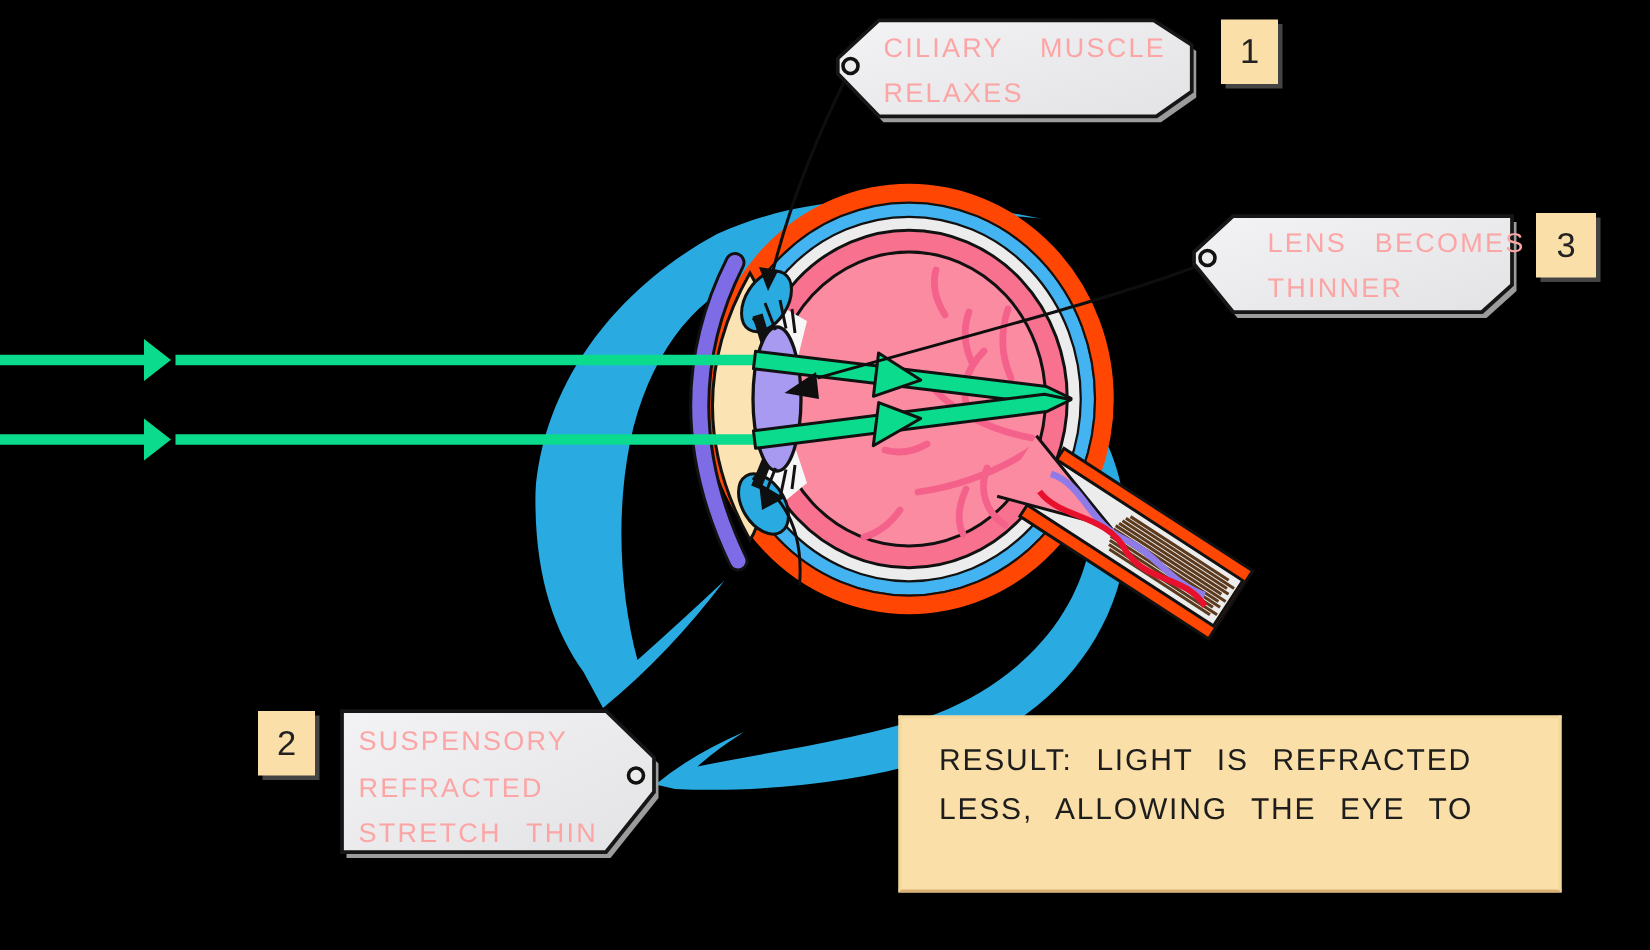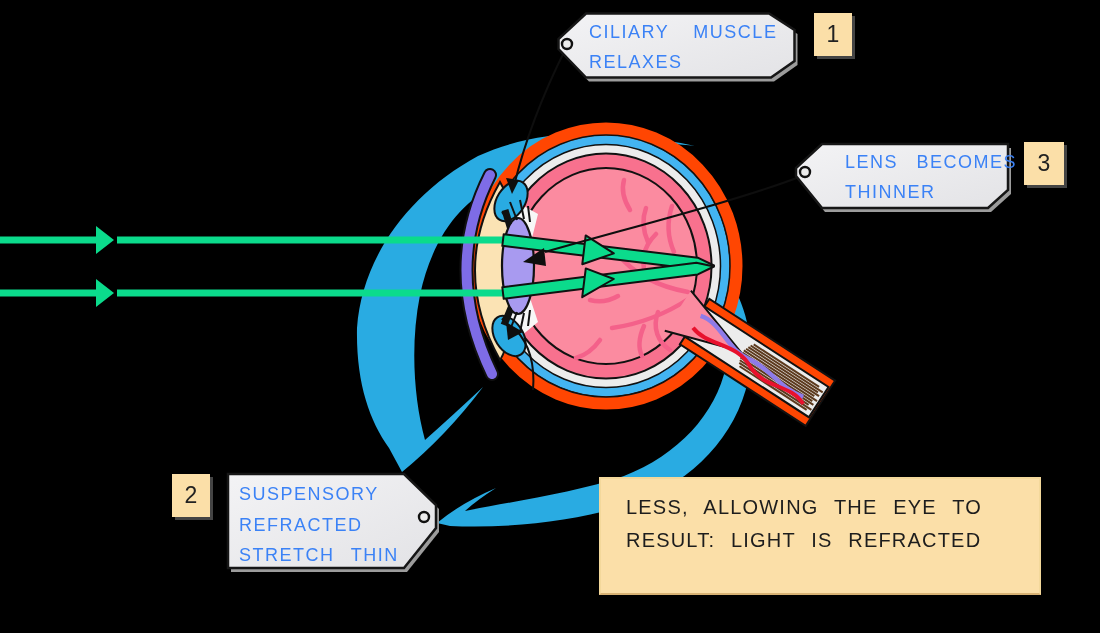"CILIARY MUSCLE" .tagtext { color: #3b82f6 -> #fca5a5 }
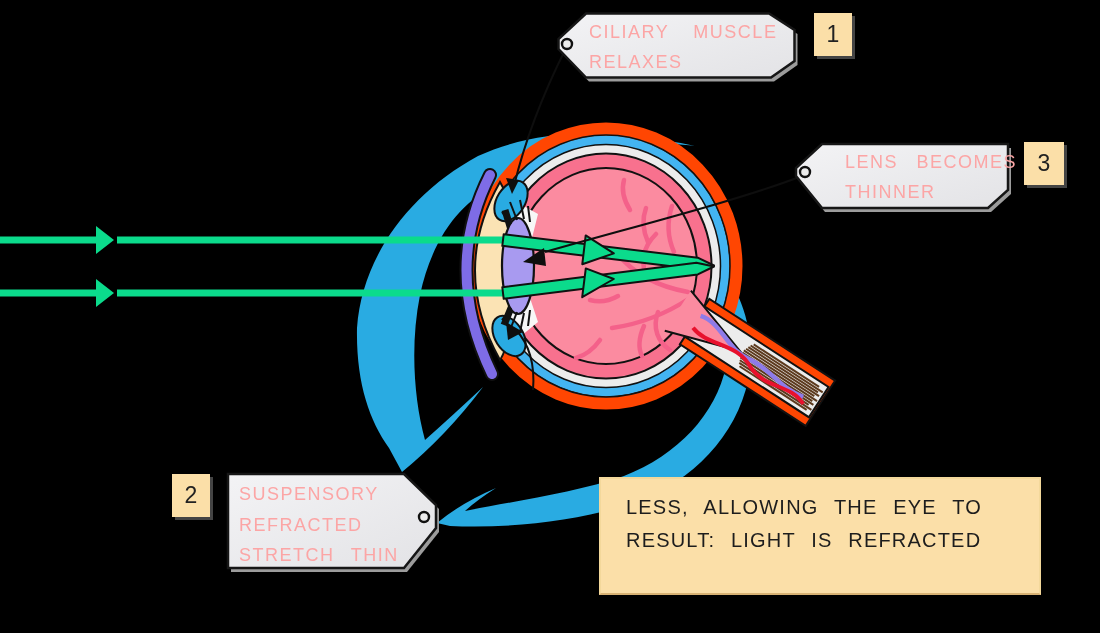"LESS, ALLOWING THE EYE TO" div { order: before "RESULT: LIGHT IS REFRACTED" -> after "RESULT: LIGHT IS REFRACTED" }
